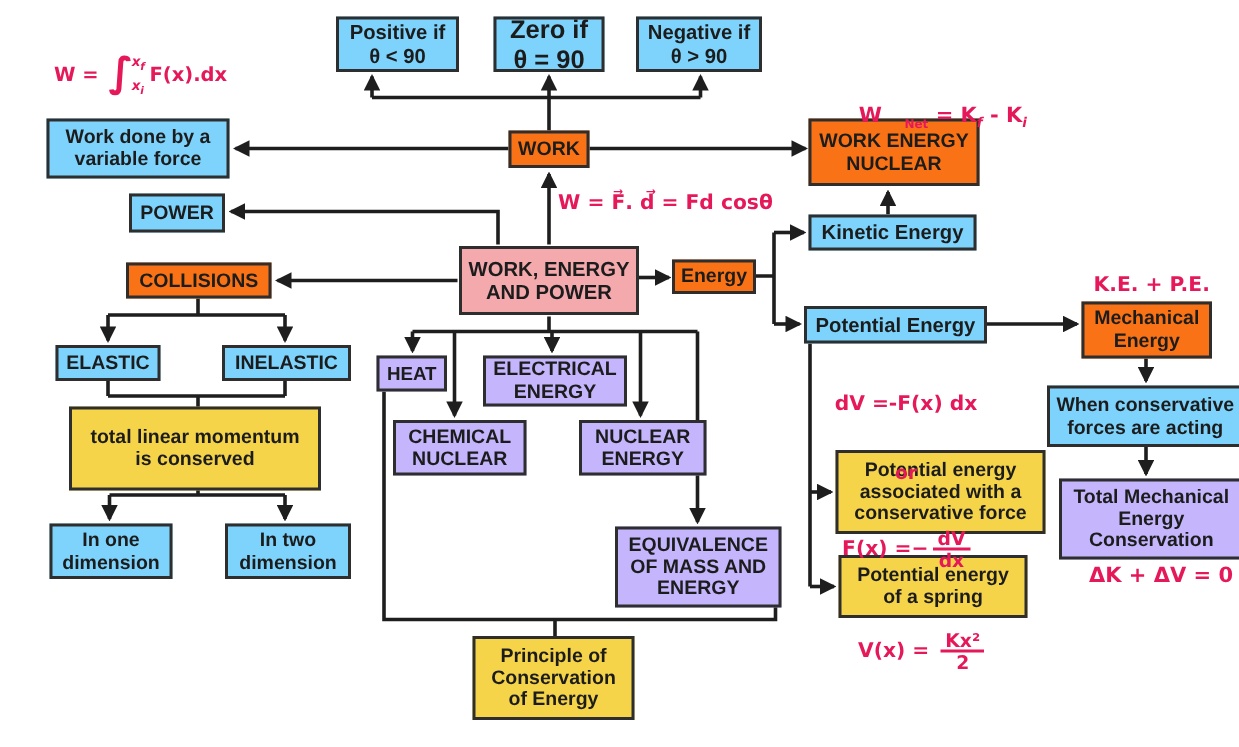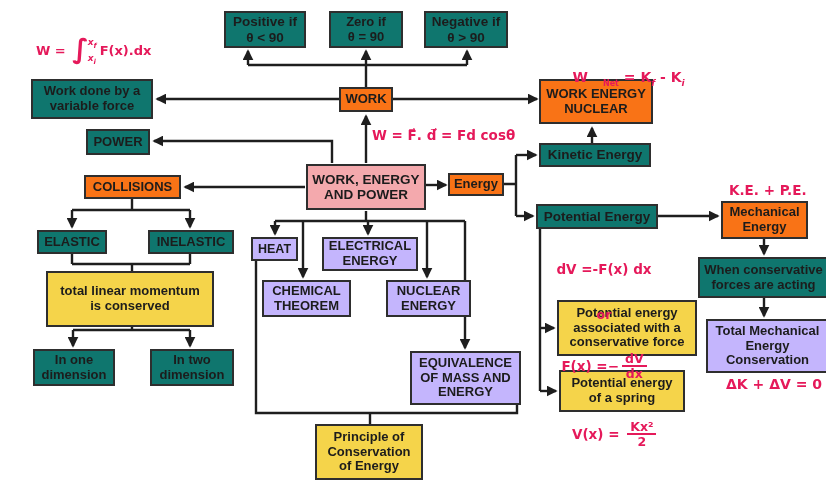"Positive if" .y { background: #0f766e -> #7dd3fc }
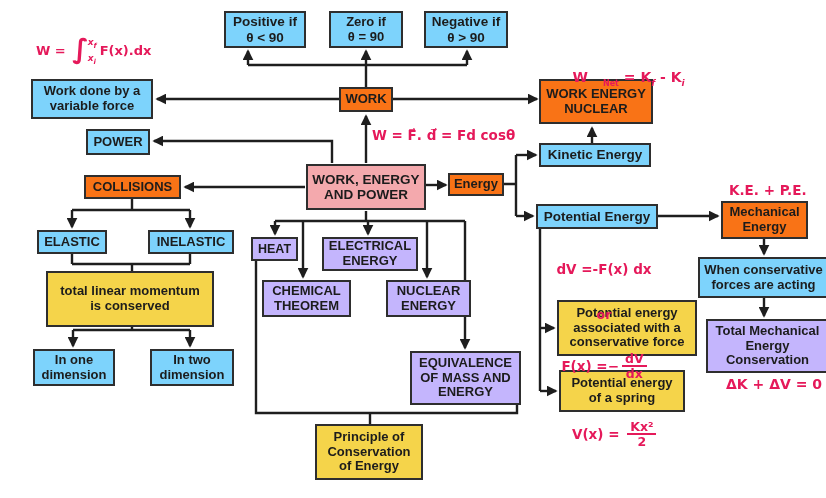"Zero if" div.node { font-size: 13px -> 17px }
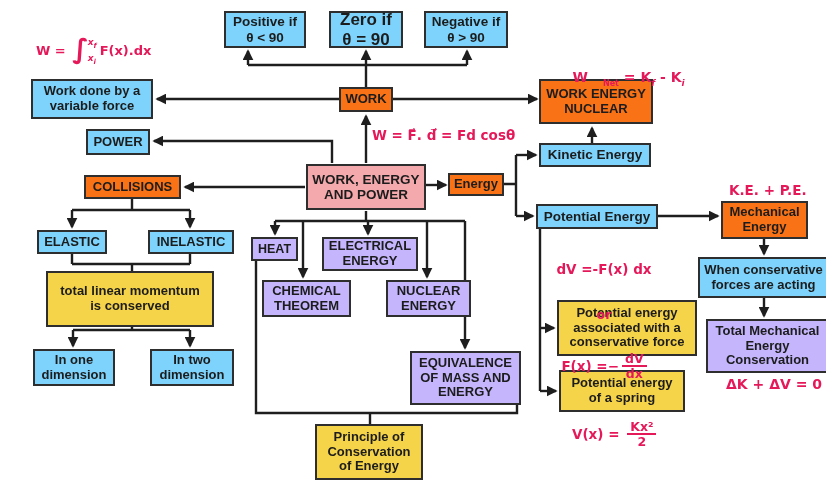"CHEMICAL" div.node { text: THEOREM -> NUCLEAR }
